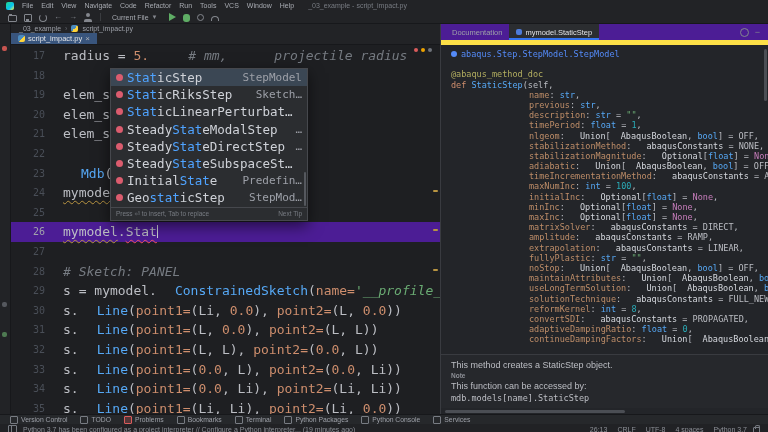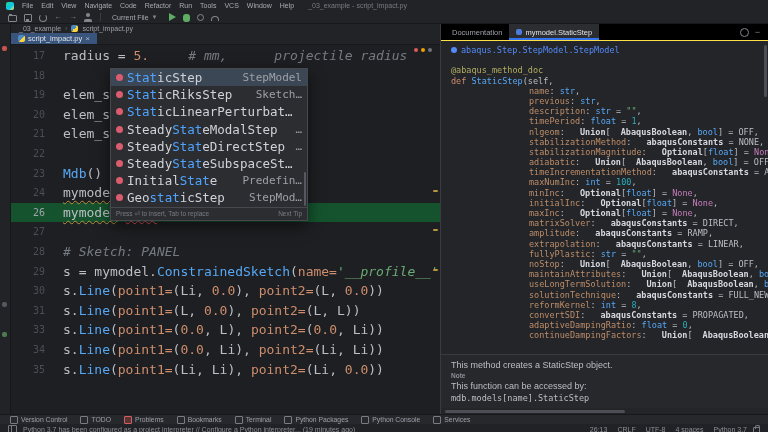"Documentation" .doc-tabs { background: #000000 -> #4c1d95; border-bottom: 1px solid #fde047 -> 5px solid #fde047 }
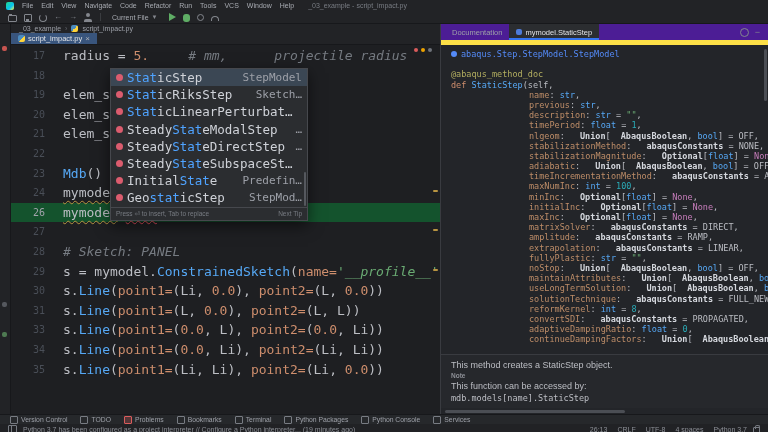"Union" .c-U { font-weight: bold -> normal }
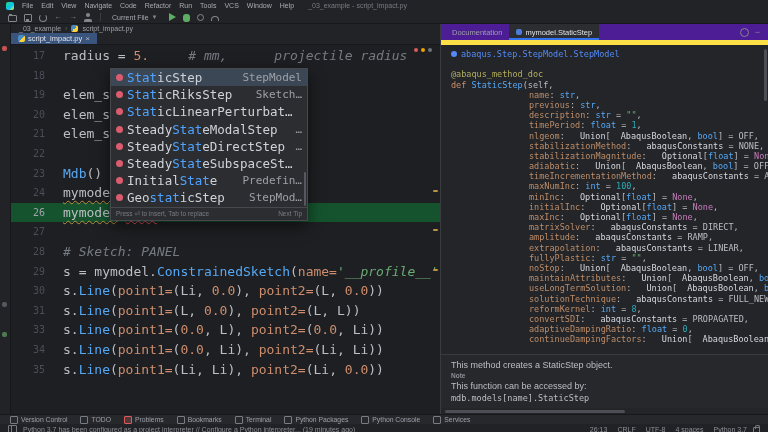"Mdb" .c-f { margin-left: none -> 18px }
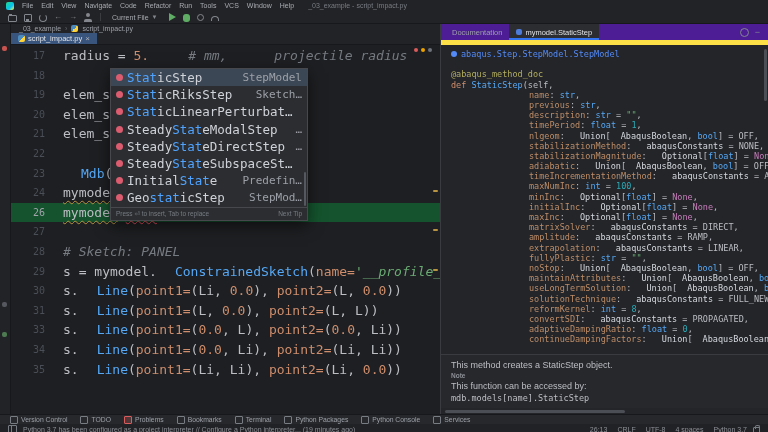"25" div.line { html: none -> <div><span>25</span><span></span></div> }
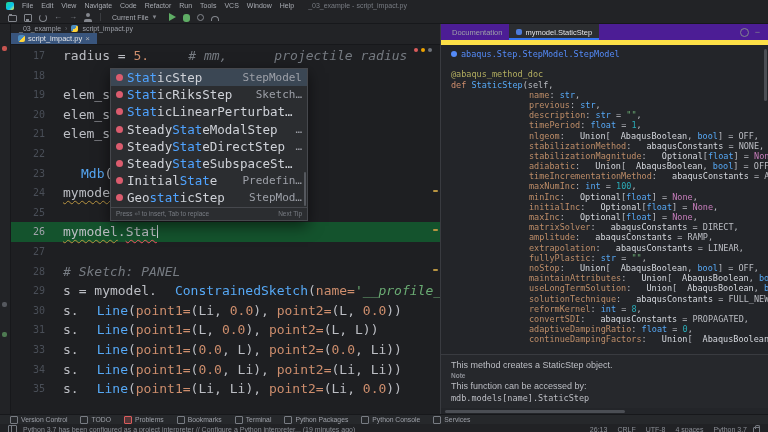"minInc: Optional[float] = None," div.doc-line { order: before "initialInc: Optional[float] = None," -> after "initialInc: Optional[float] = None," }
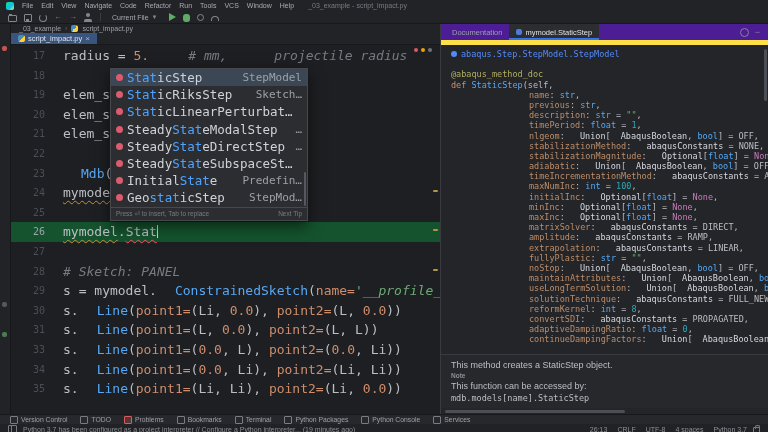"26" .line.current { background: #14532d -> #4c1d95 }
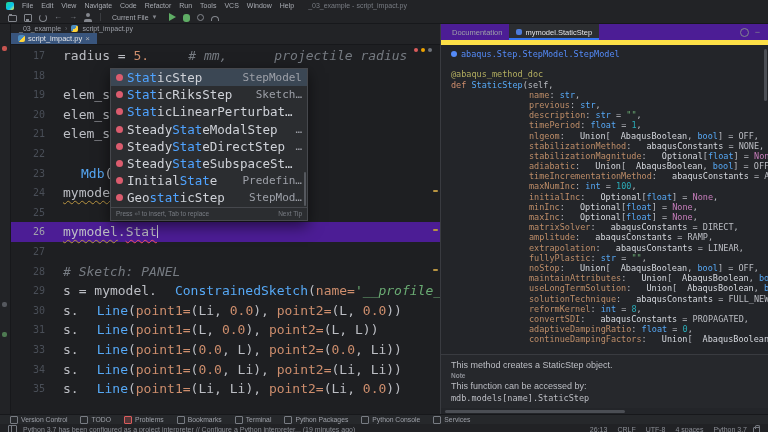"32" div.line { html: none -> <div><span>32</span><span><span>s.</span><span>Line</span><span>(</span><span>point1=</span><span>(L, L), </span><span>point2=</span><span>(</span><span>0.0</span><span>, L))</span></span></div> }
